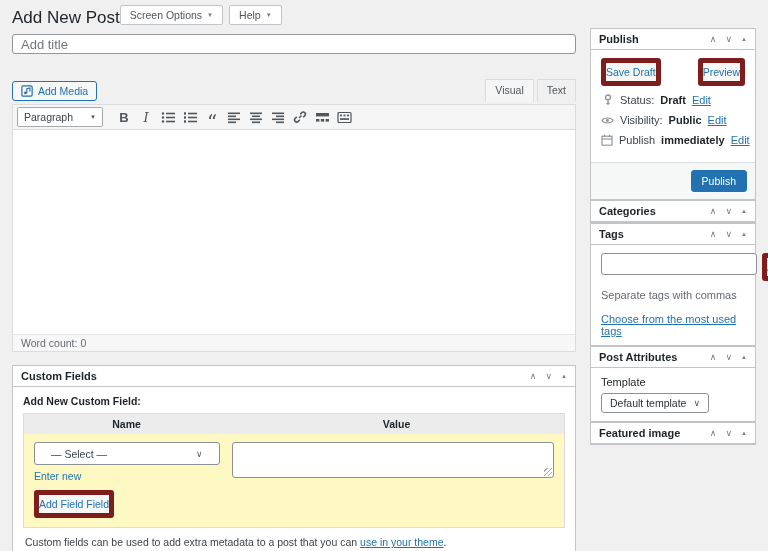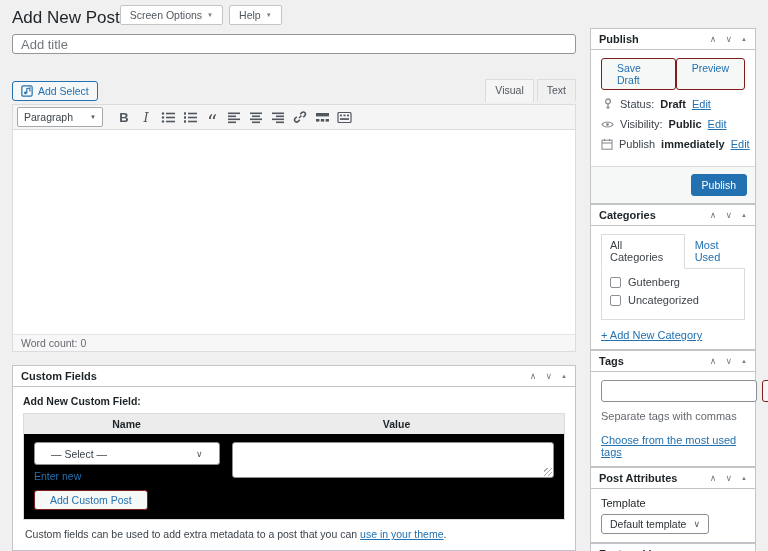"Save Draft" .btn-secondary { border: 1px solid #7f1d1d -> 5px solid #7f1d1d; padding: 3px 15px -> 3px 0; text-align: none -> right }
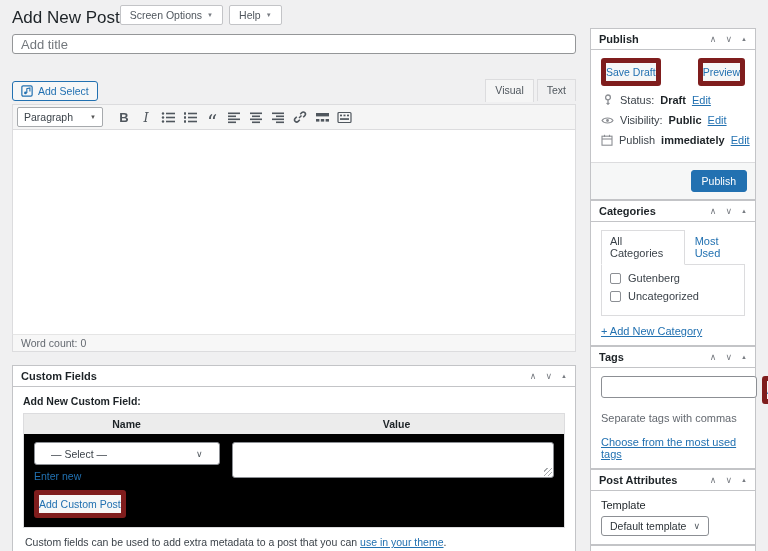"Add Select" span { text: Select -> Media }
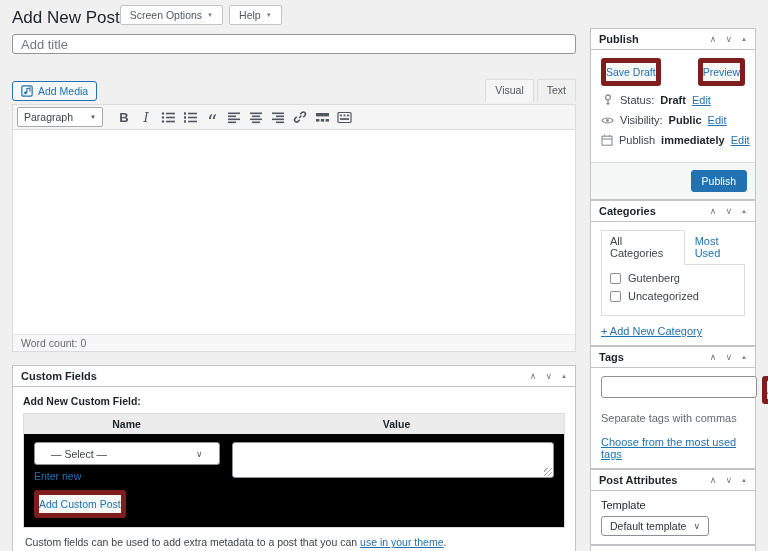"All Categories" div.postbox-body { html: <div> <div> <span>All Categories</span> <span>Most Used</span> </div> <div> <div> <span></span> <span>Gutenberg</span> </div> <div> <span></span> <span>Uncategorized</span> </div> </div> <a>+ Add New Category</a> </div> -> none }
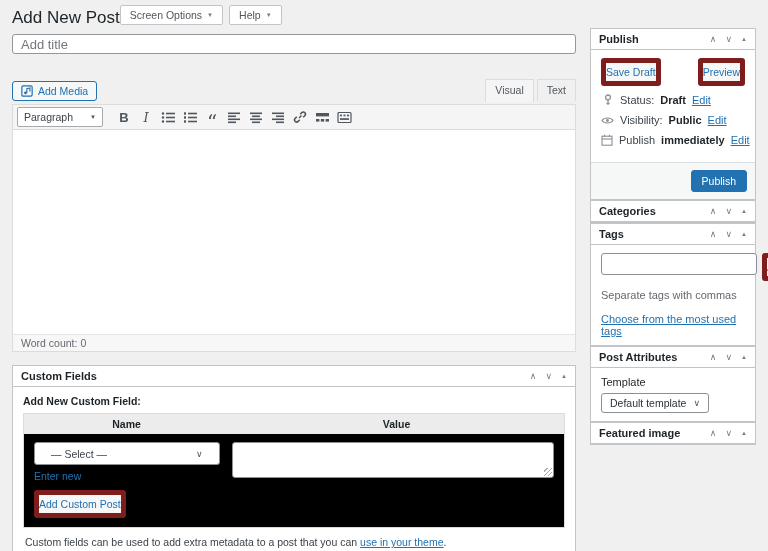"Name" .cf-table { background: #000000 -> #fef9c3 }
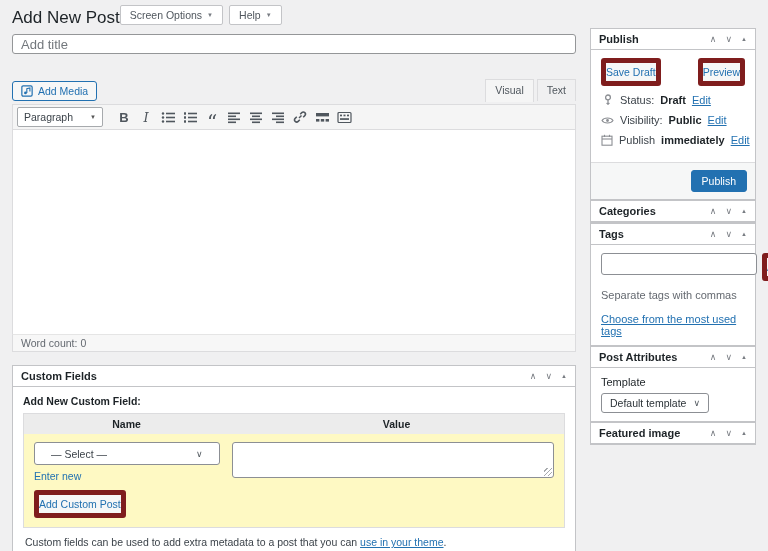"Add Custom Post" span.btn-secondary { text: Custom Post -> Field Field }
